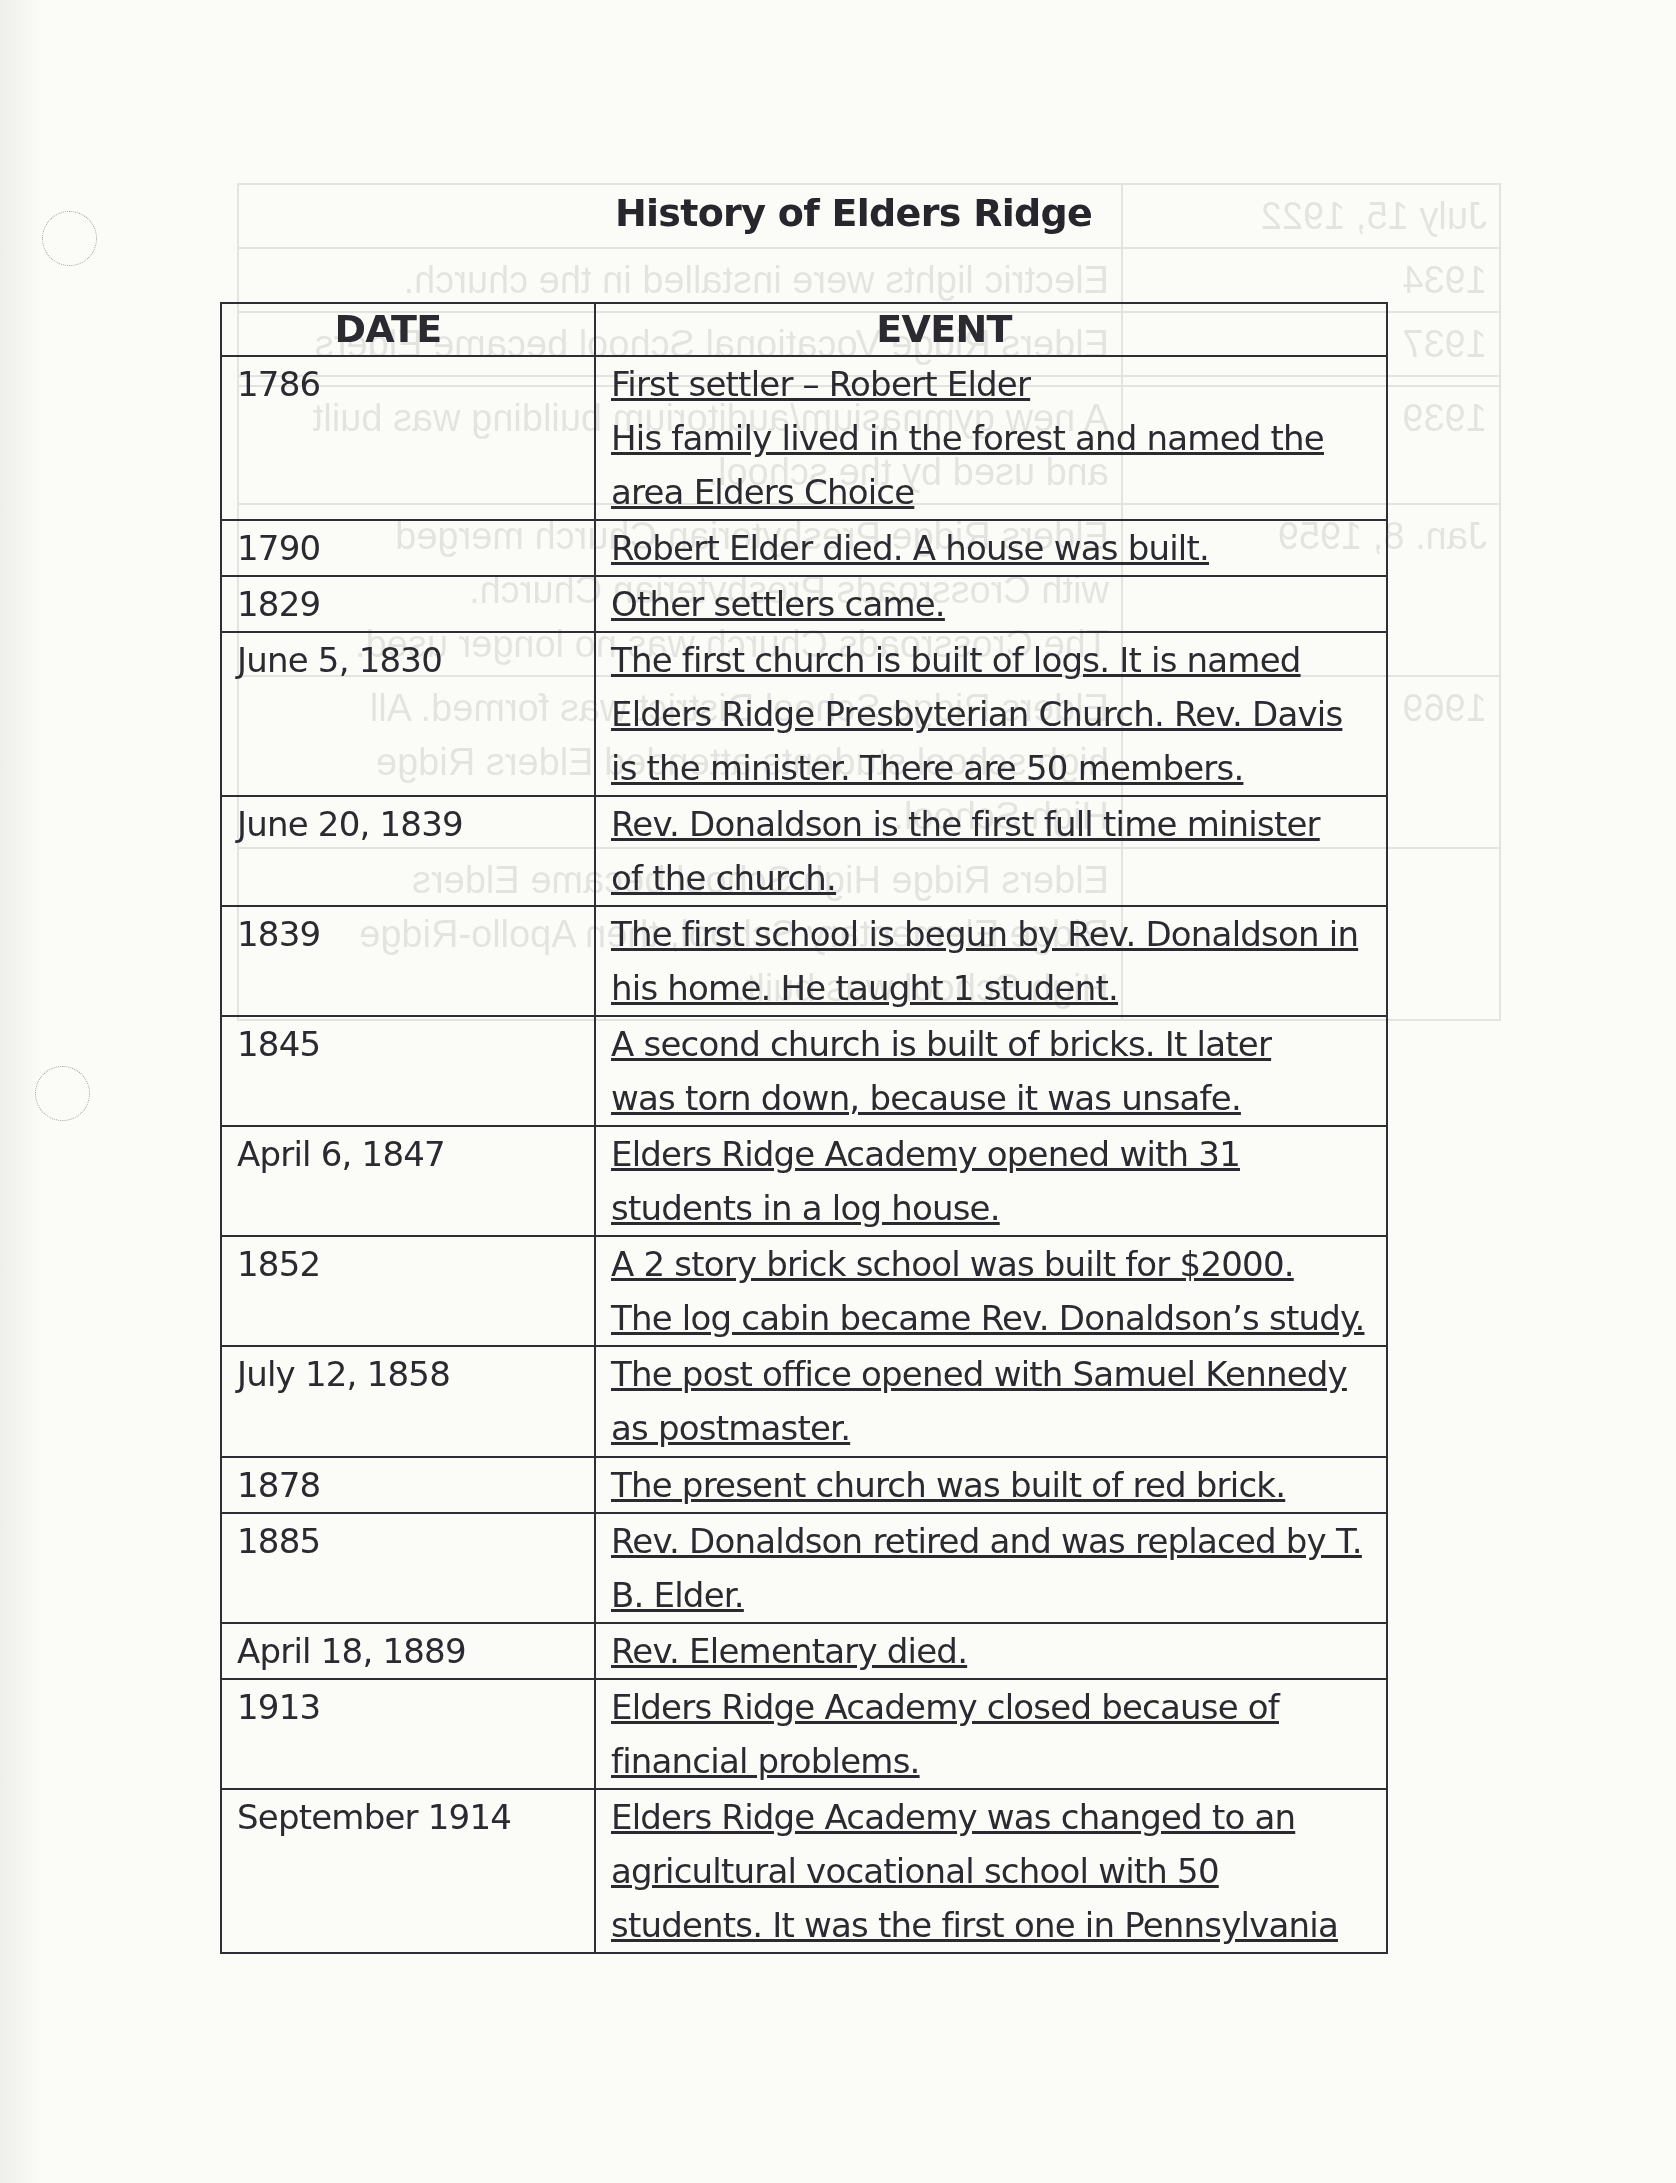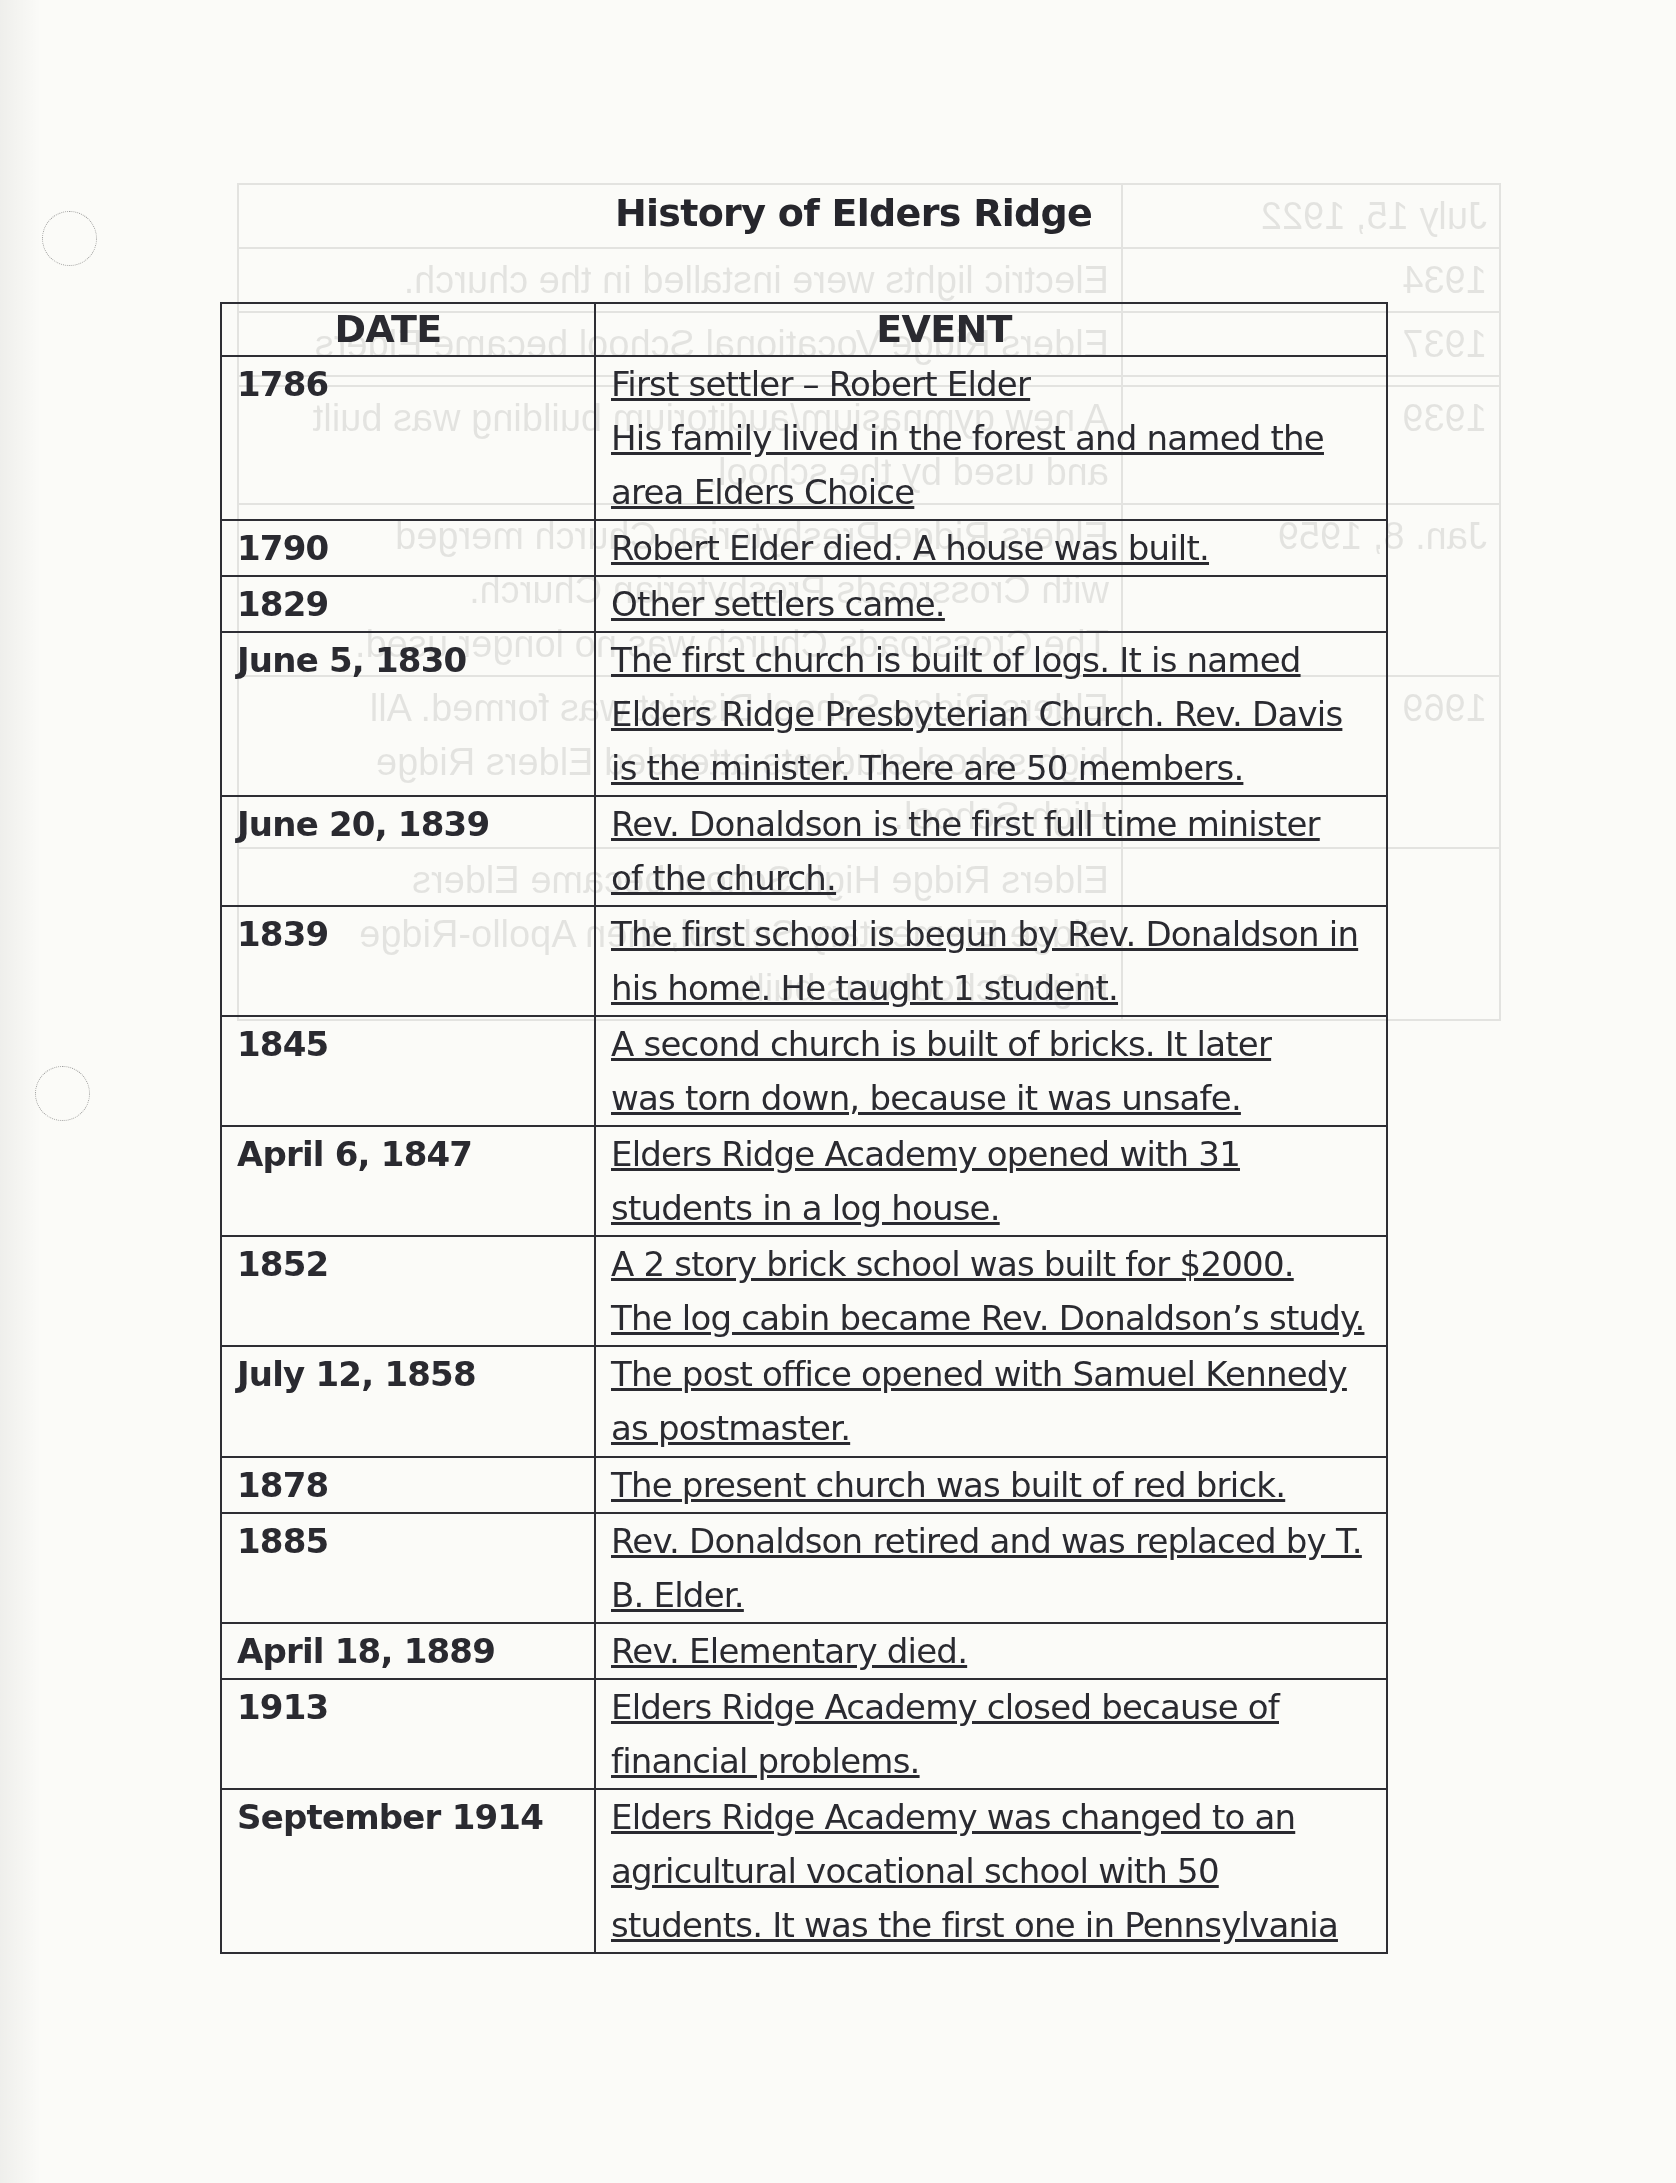"1786" .history-table td.date-cell { font-weight: bold -> normal }
